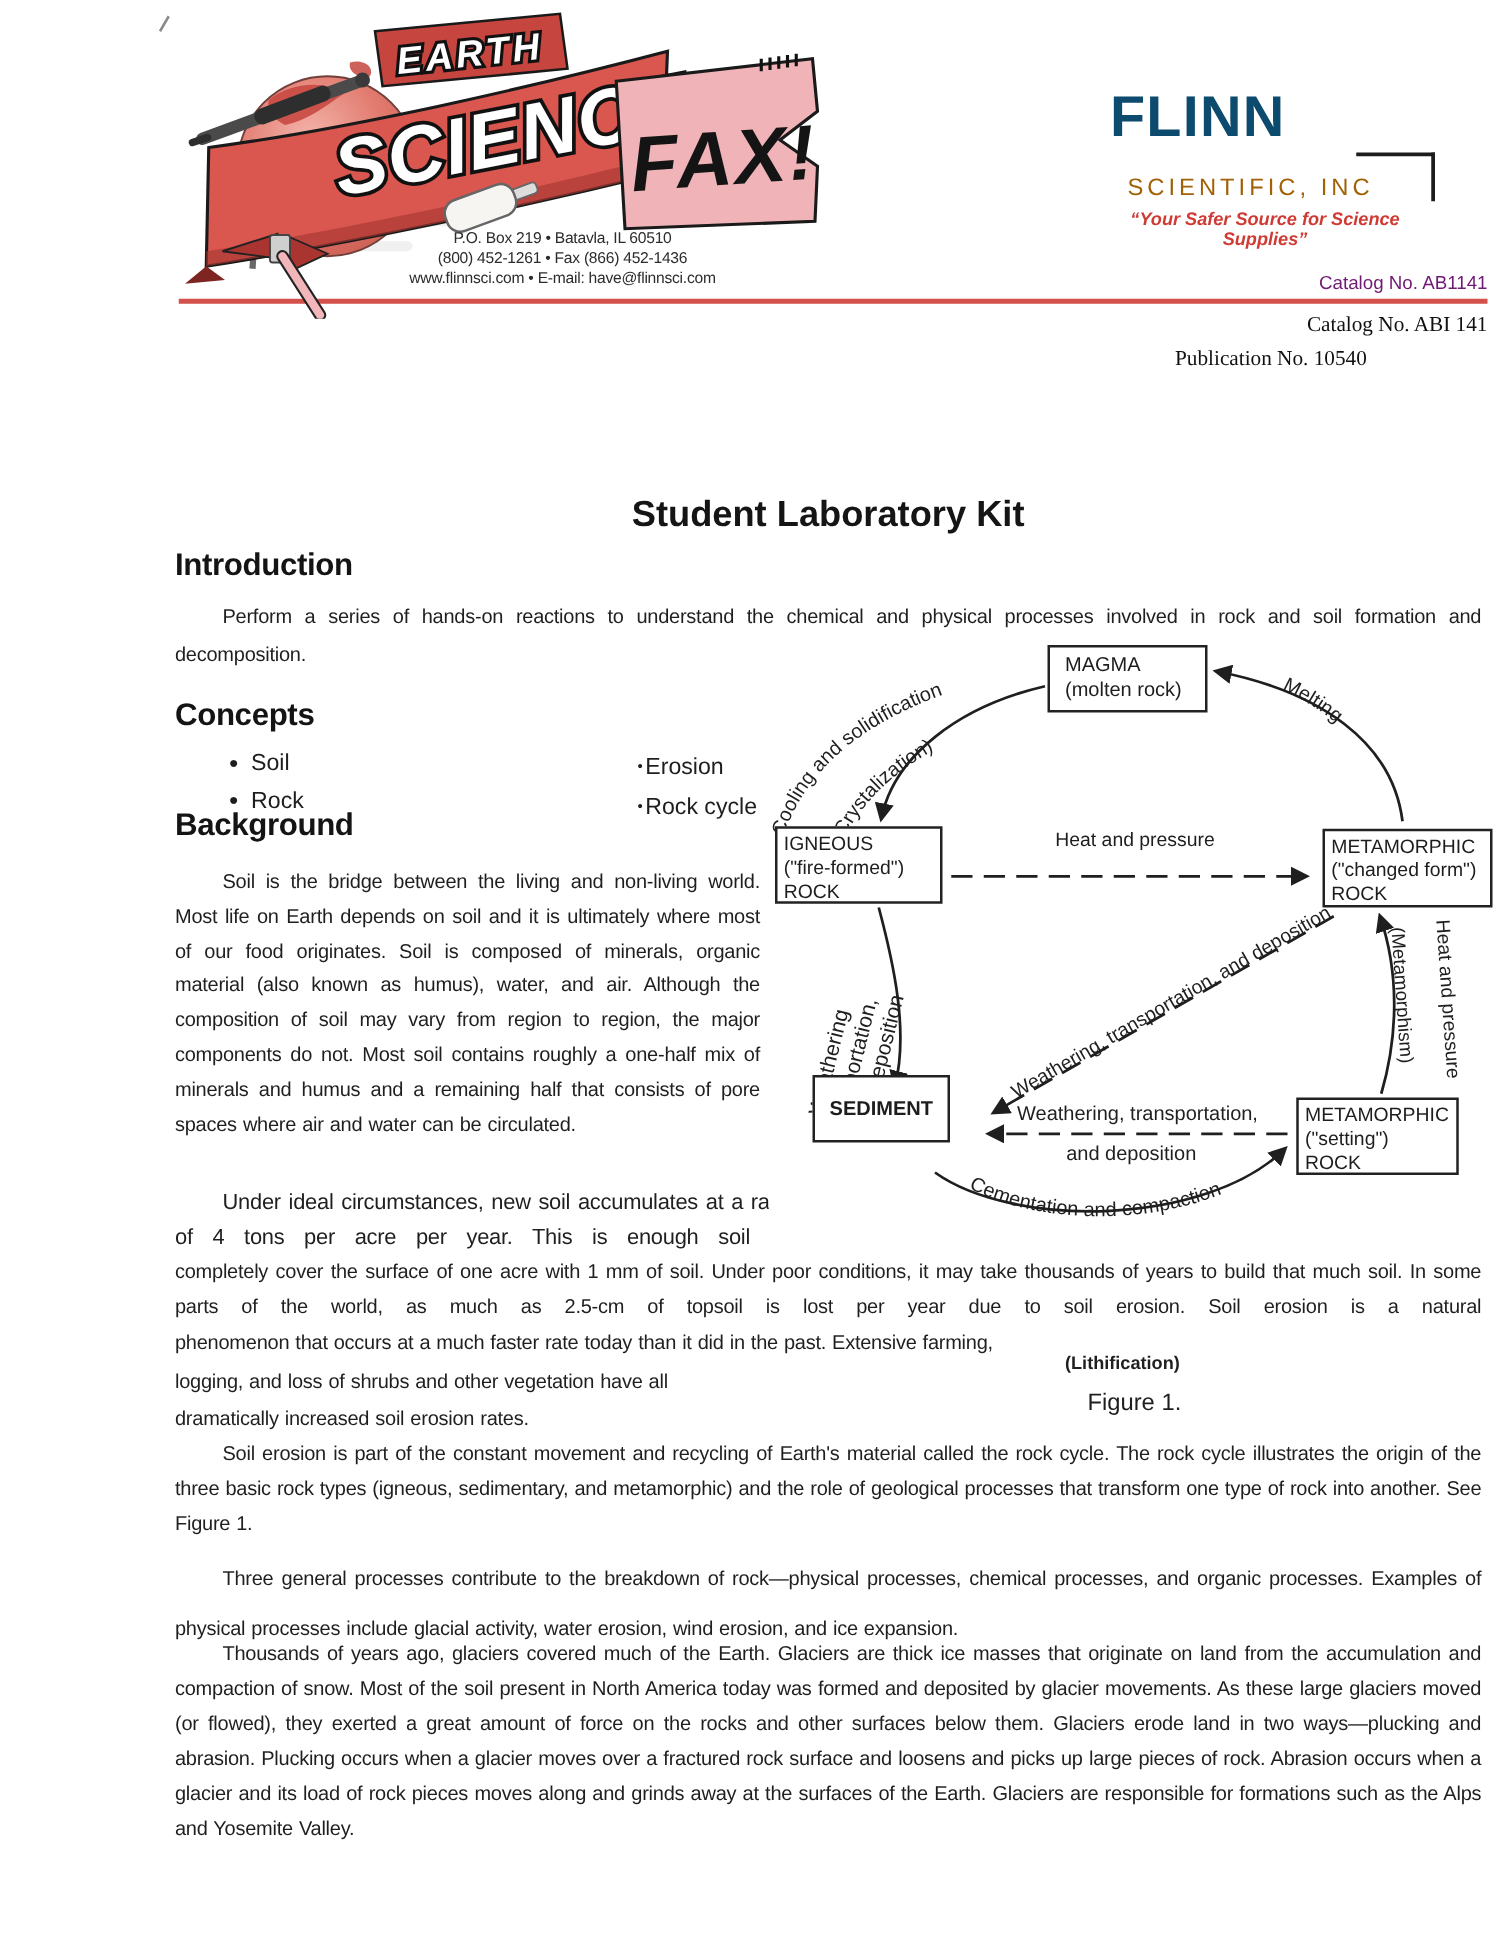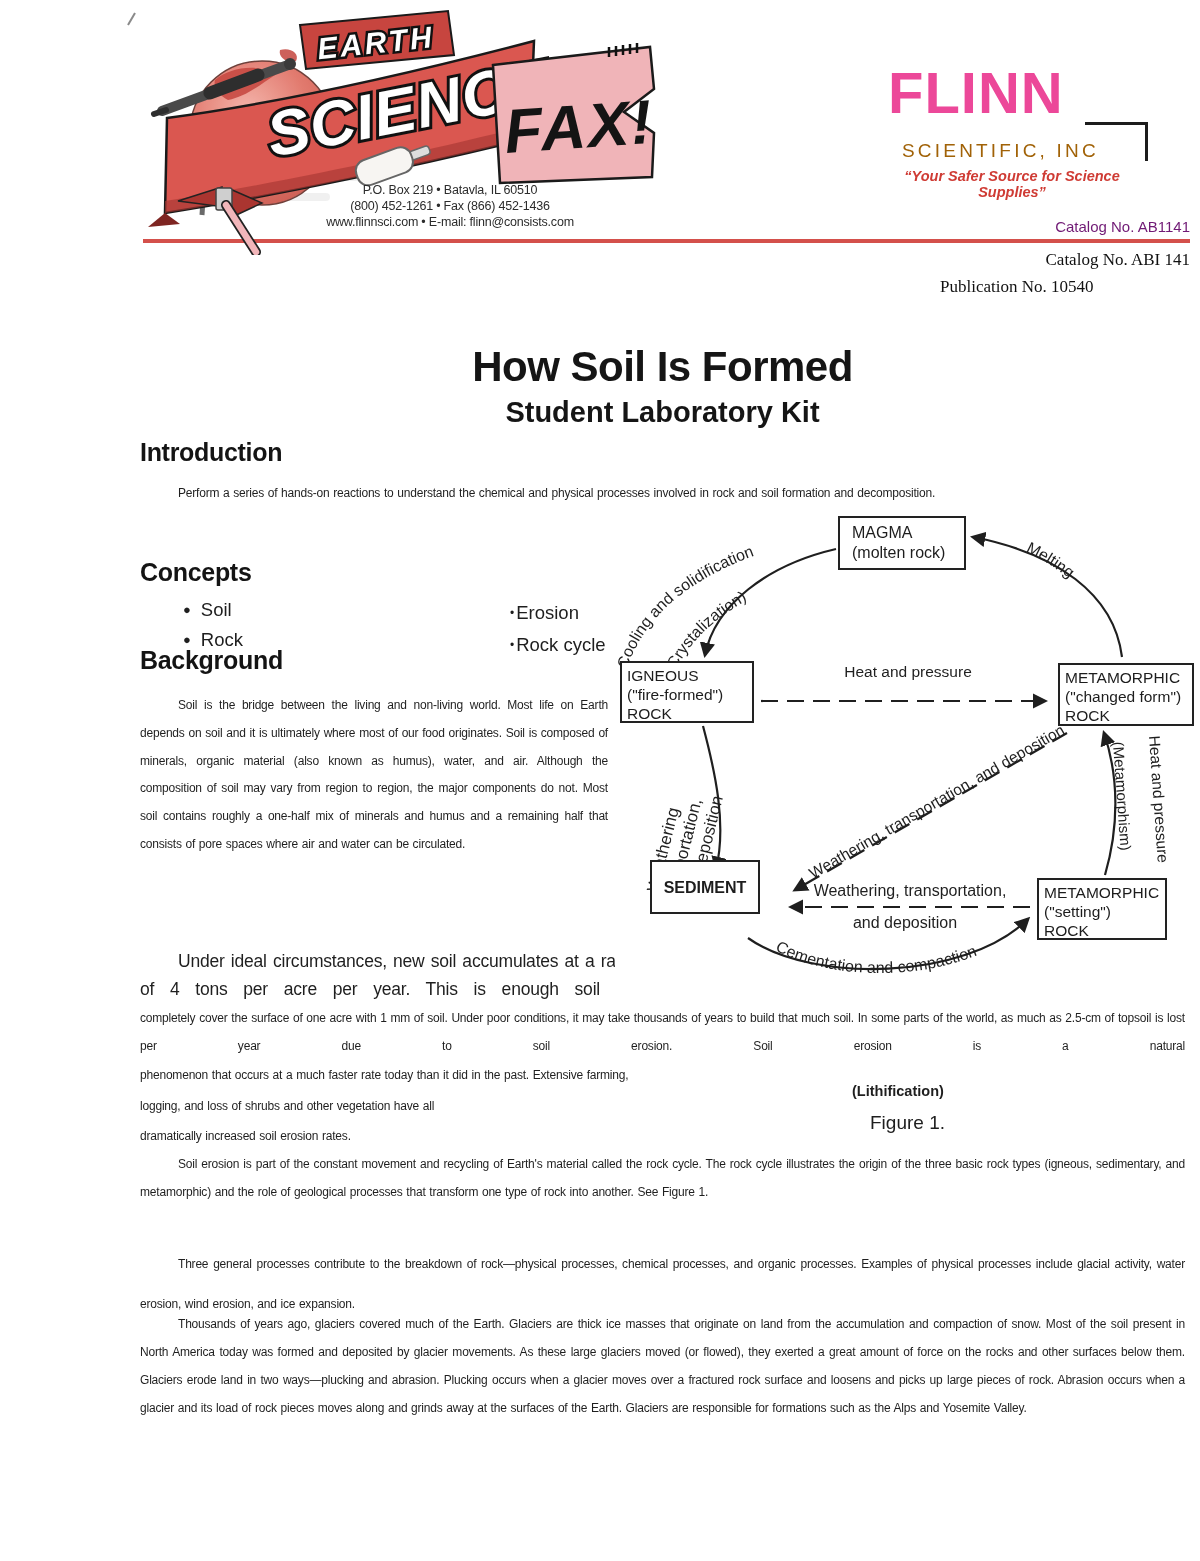"FLINN" div { color: #ec4899 -> #0c4a6e; font-size: 58px -> 46px }
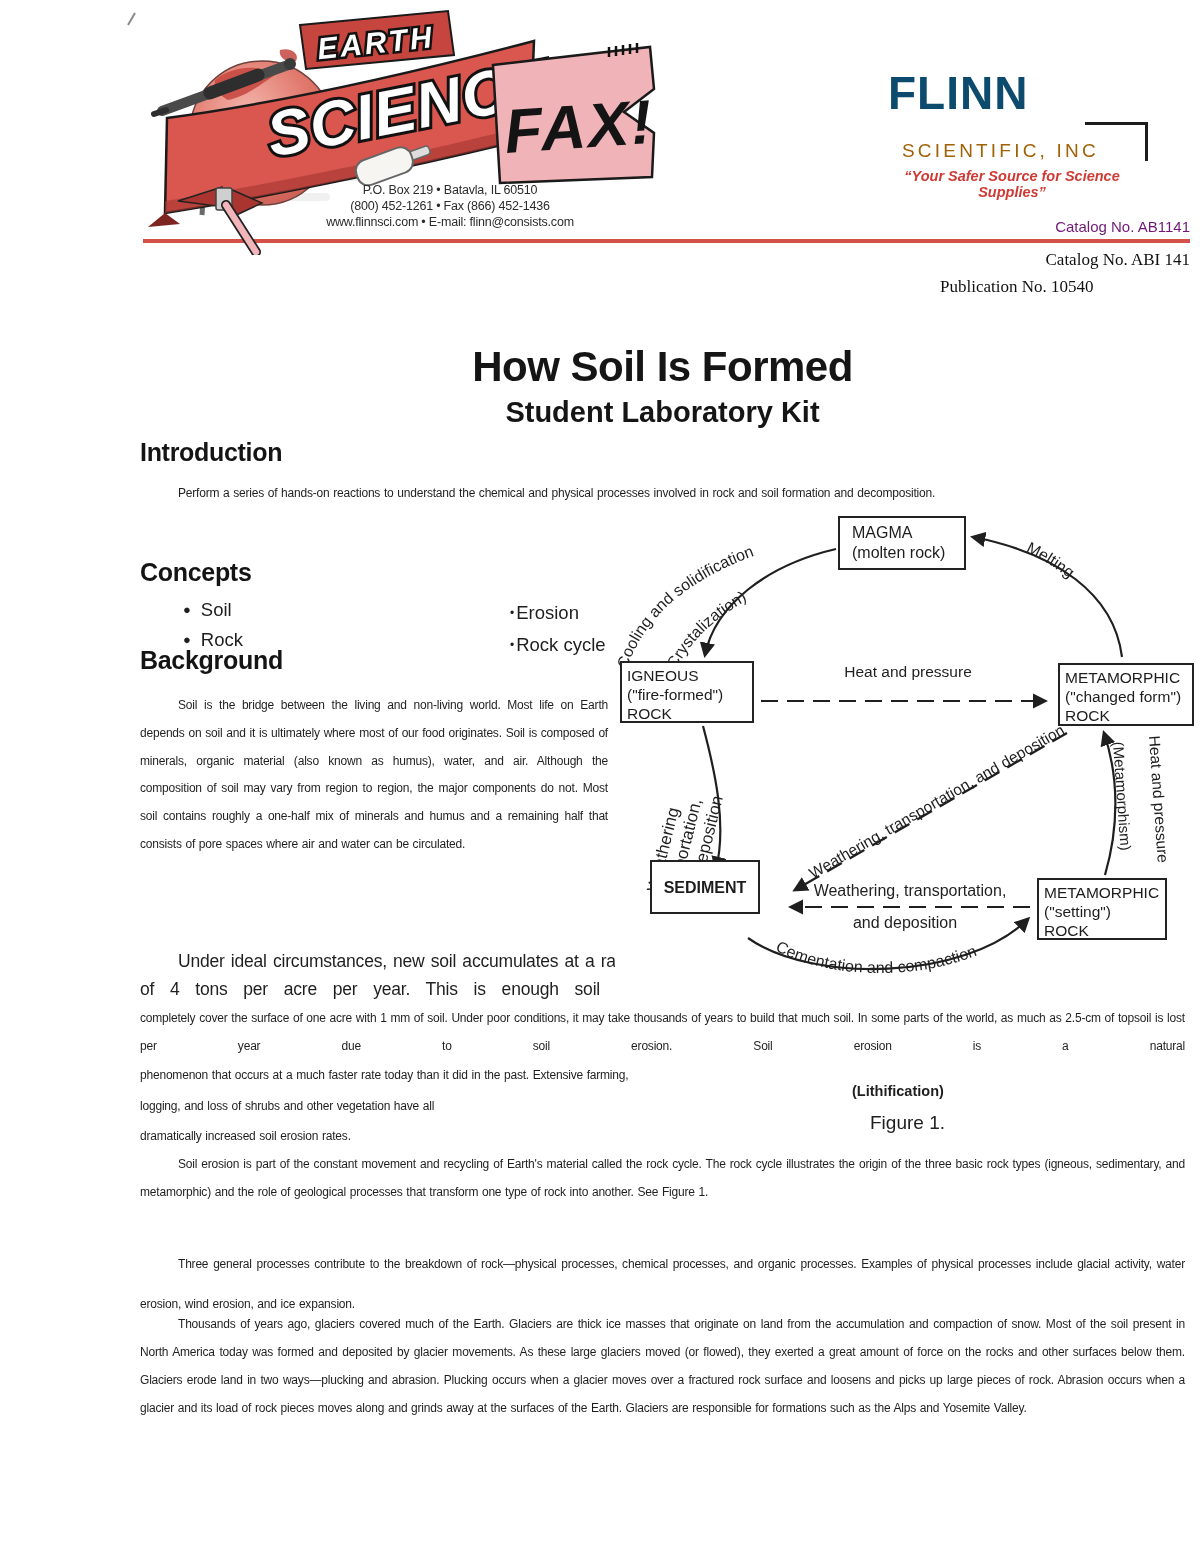"www.flinnsci.com • E-mail:" div { text: flinn@consists.com -> have@flinnsci.com }
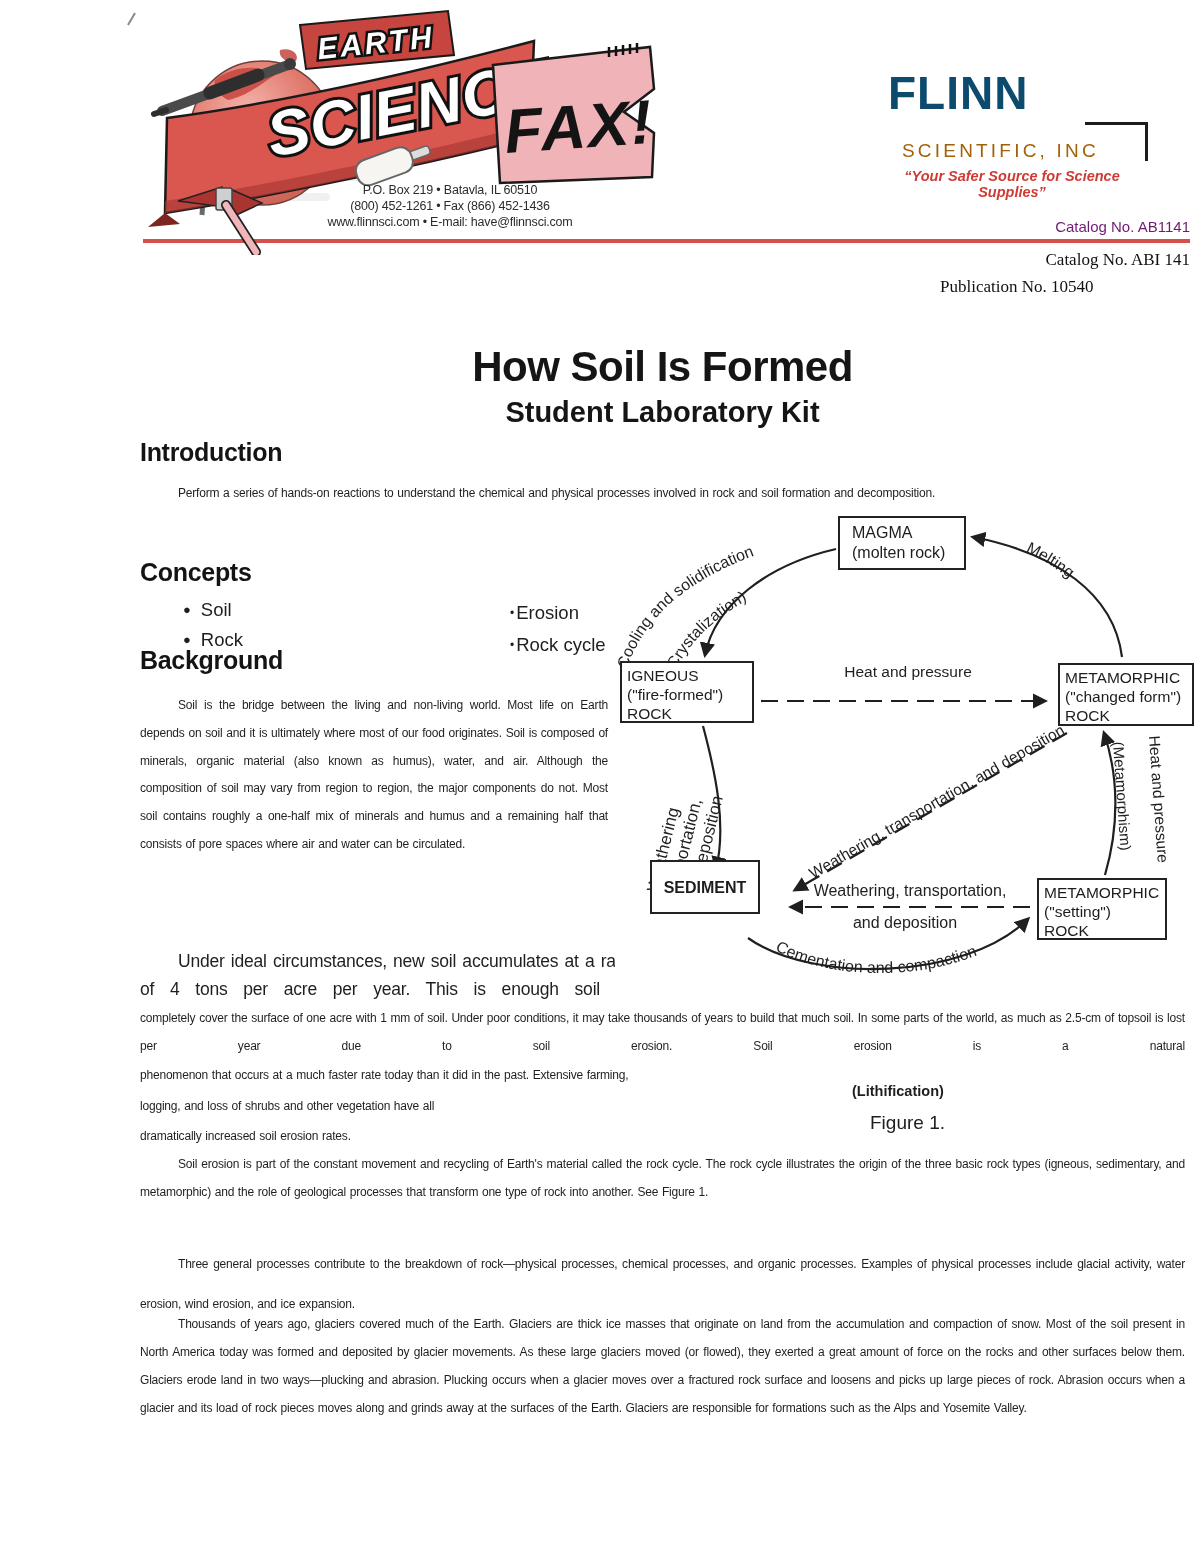"How Soil Is Formed" div.abs { html: <div>How Soil Is Formed</div> -> none }
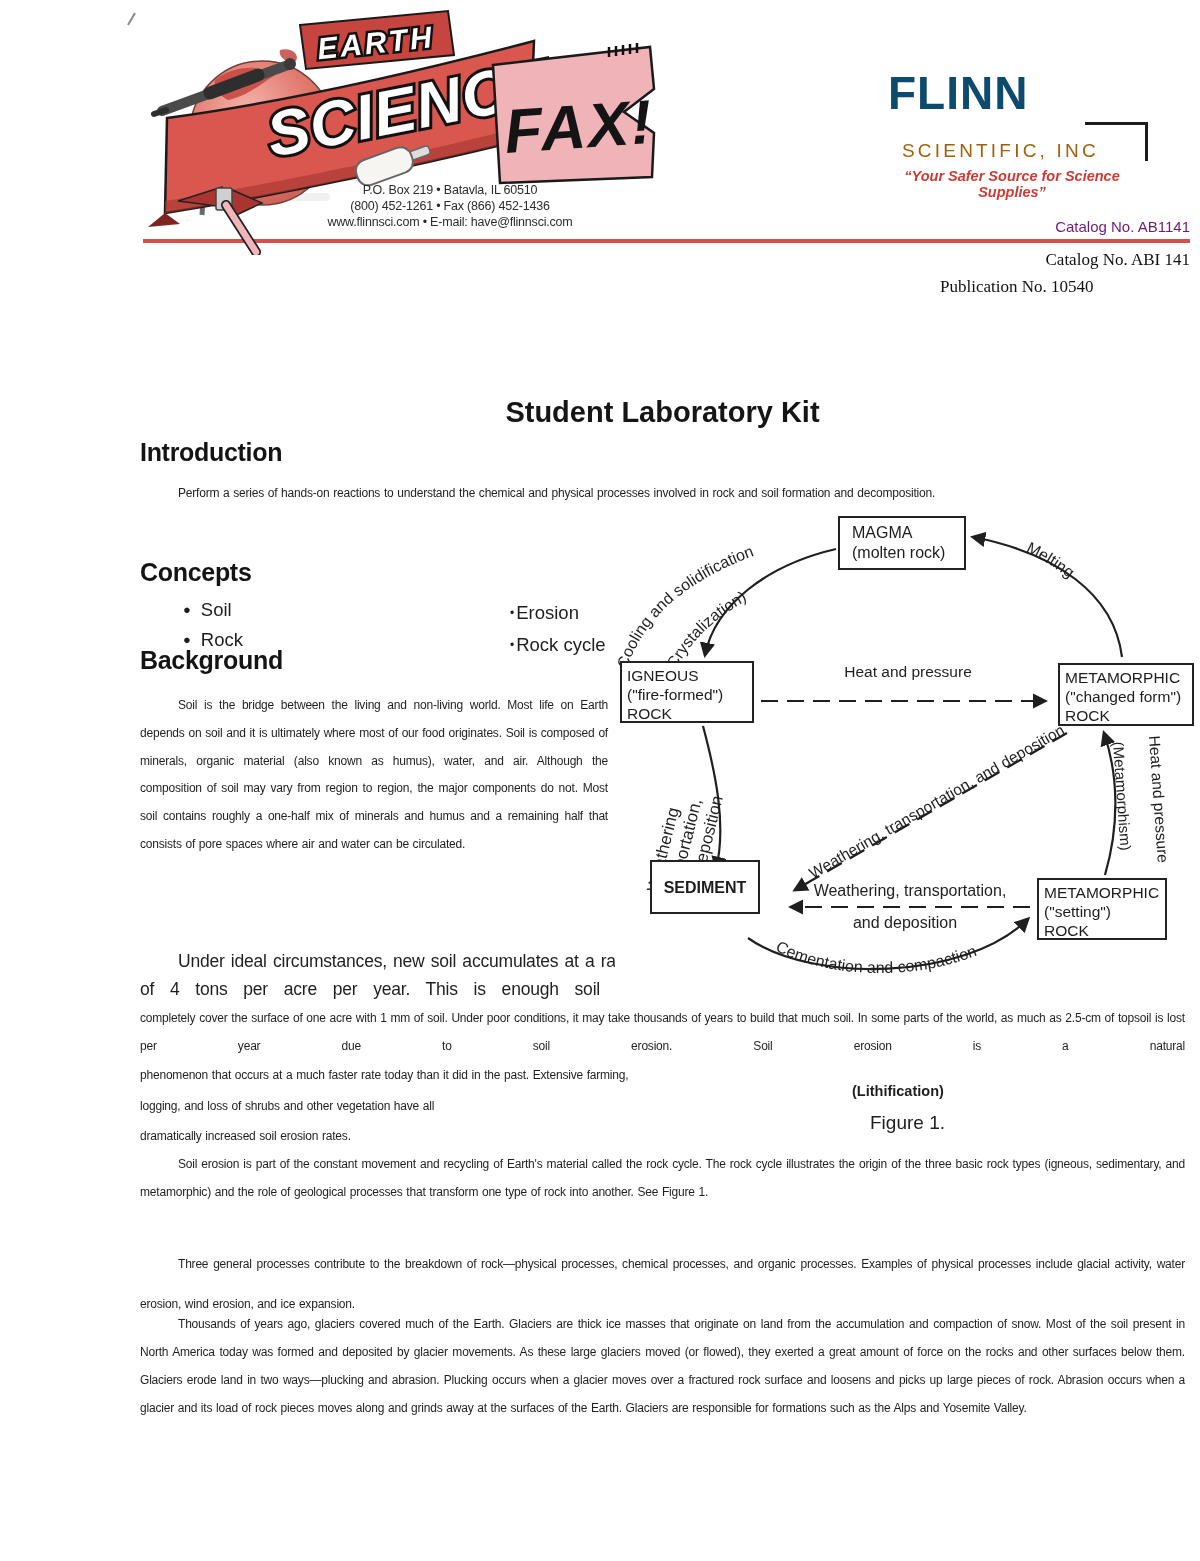"Perform a series of hands-on" .body-text { font-size: 12px -> 16px }
